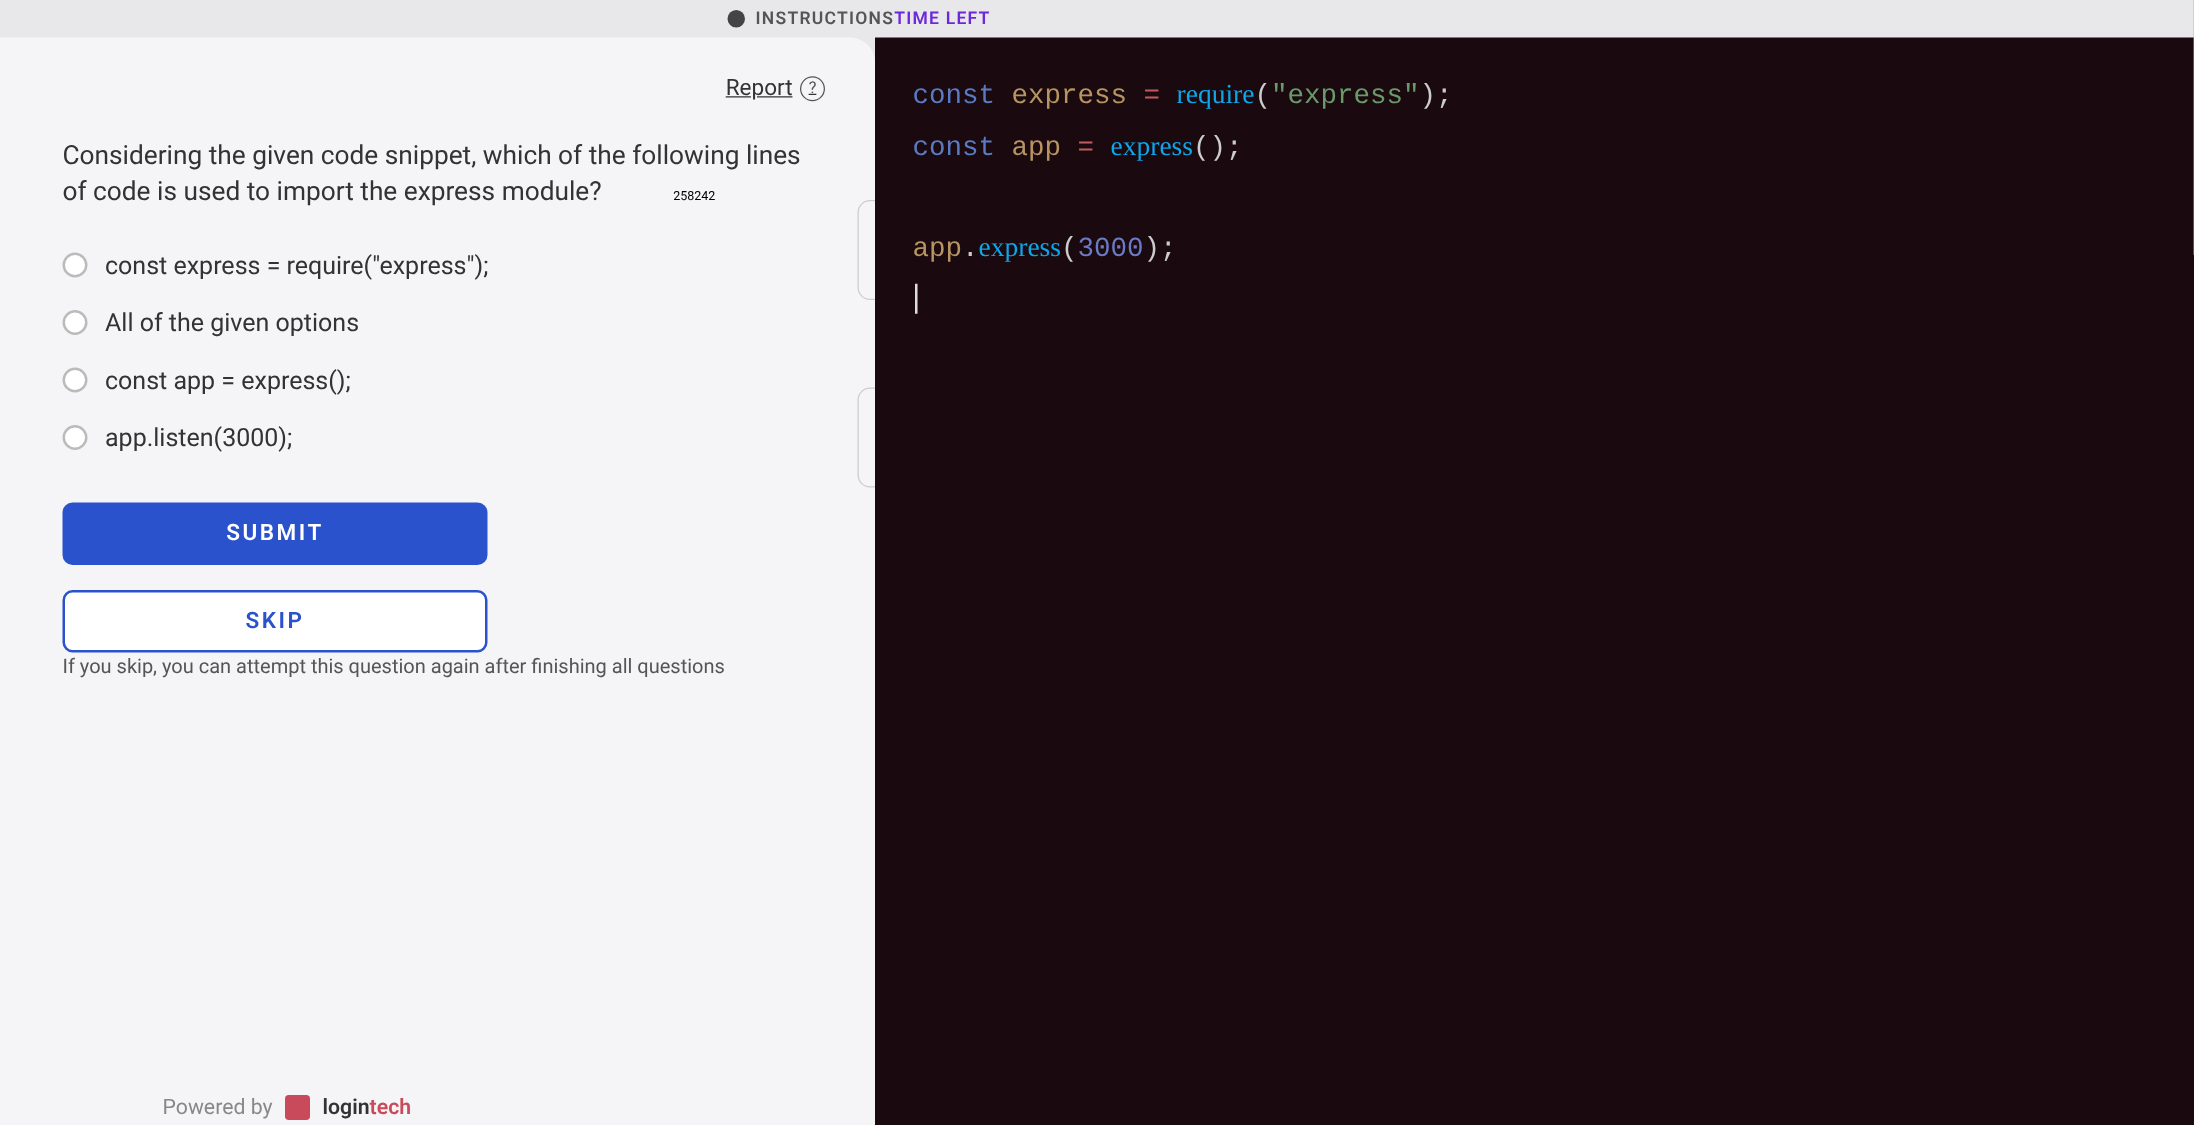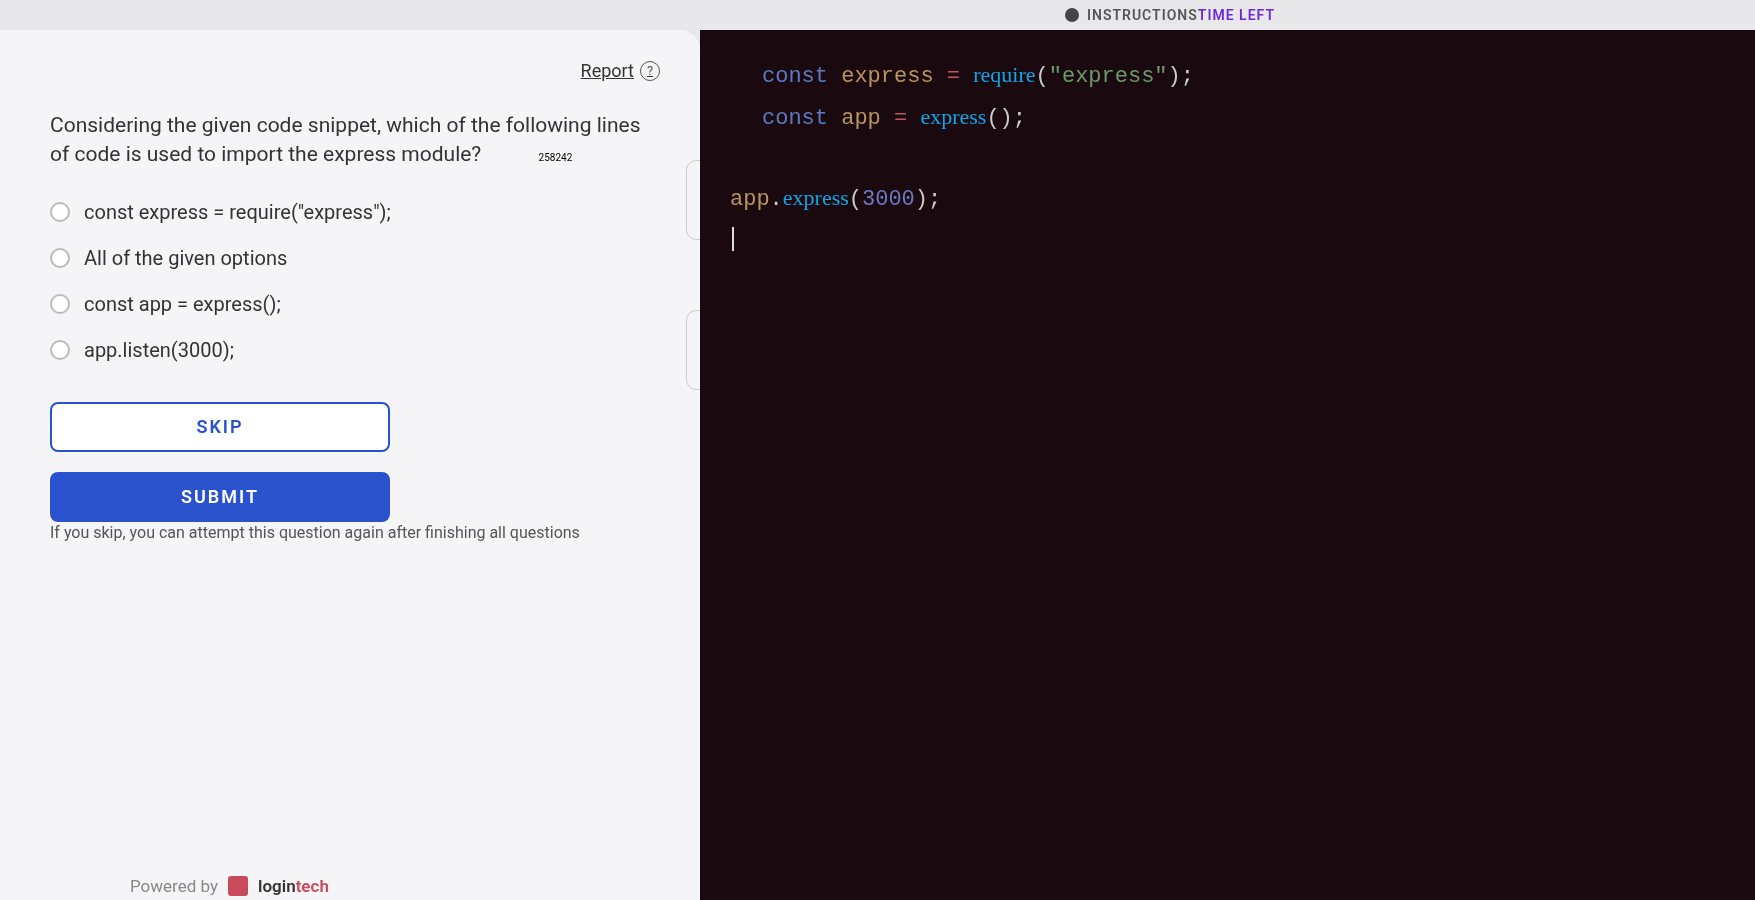"INSTRUCTIONS" .top-bar { justify-content: flex-end -> center }
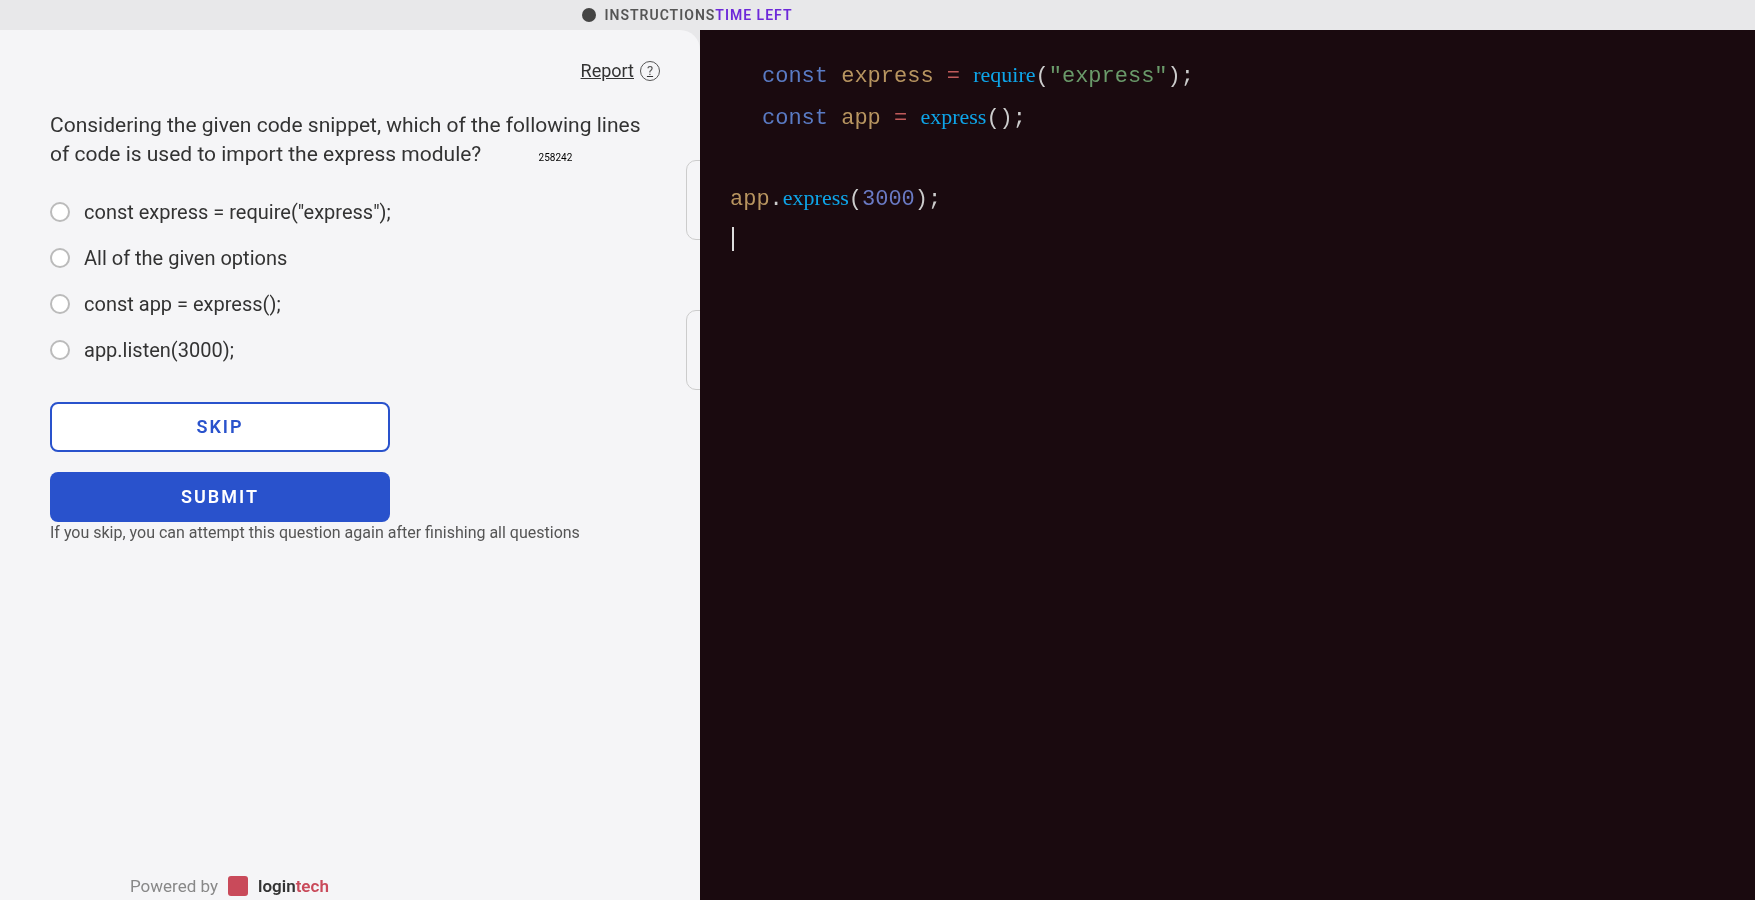"const" .kw { margin-left: 32px -> none }
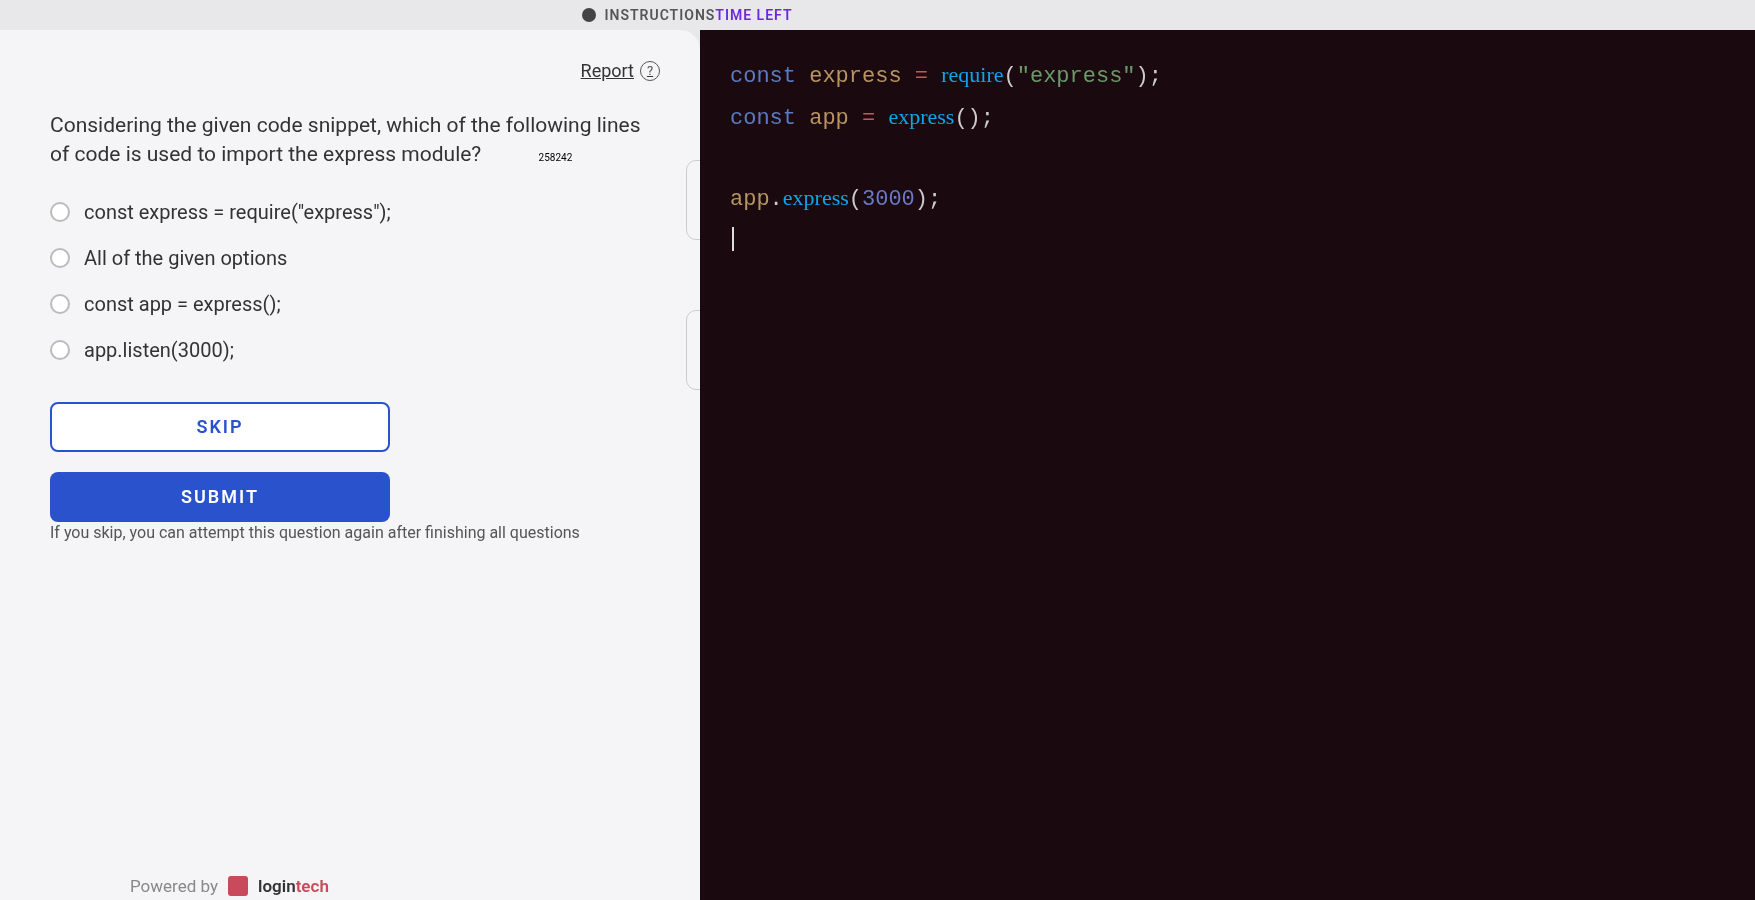"SKIP" div.btn { order: before "SUBMIT" -> after "SUBMIT" }
